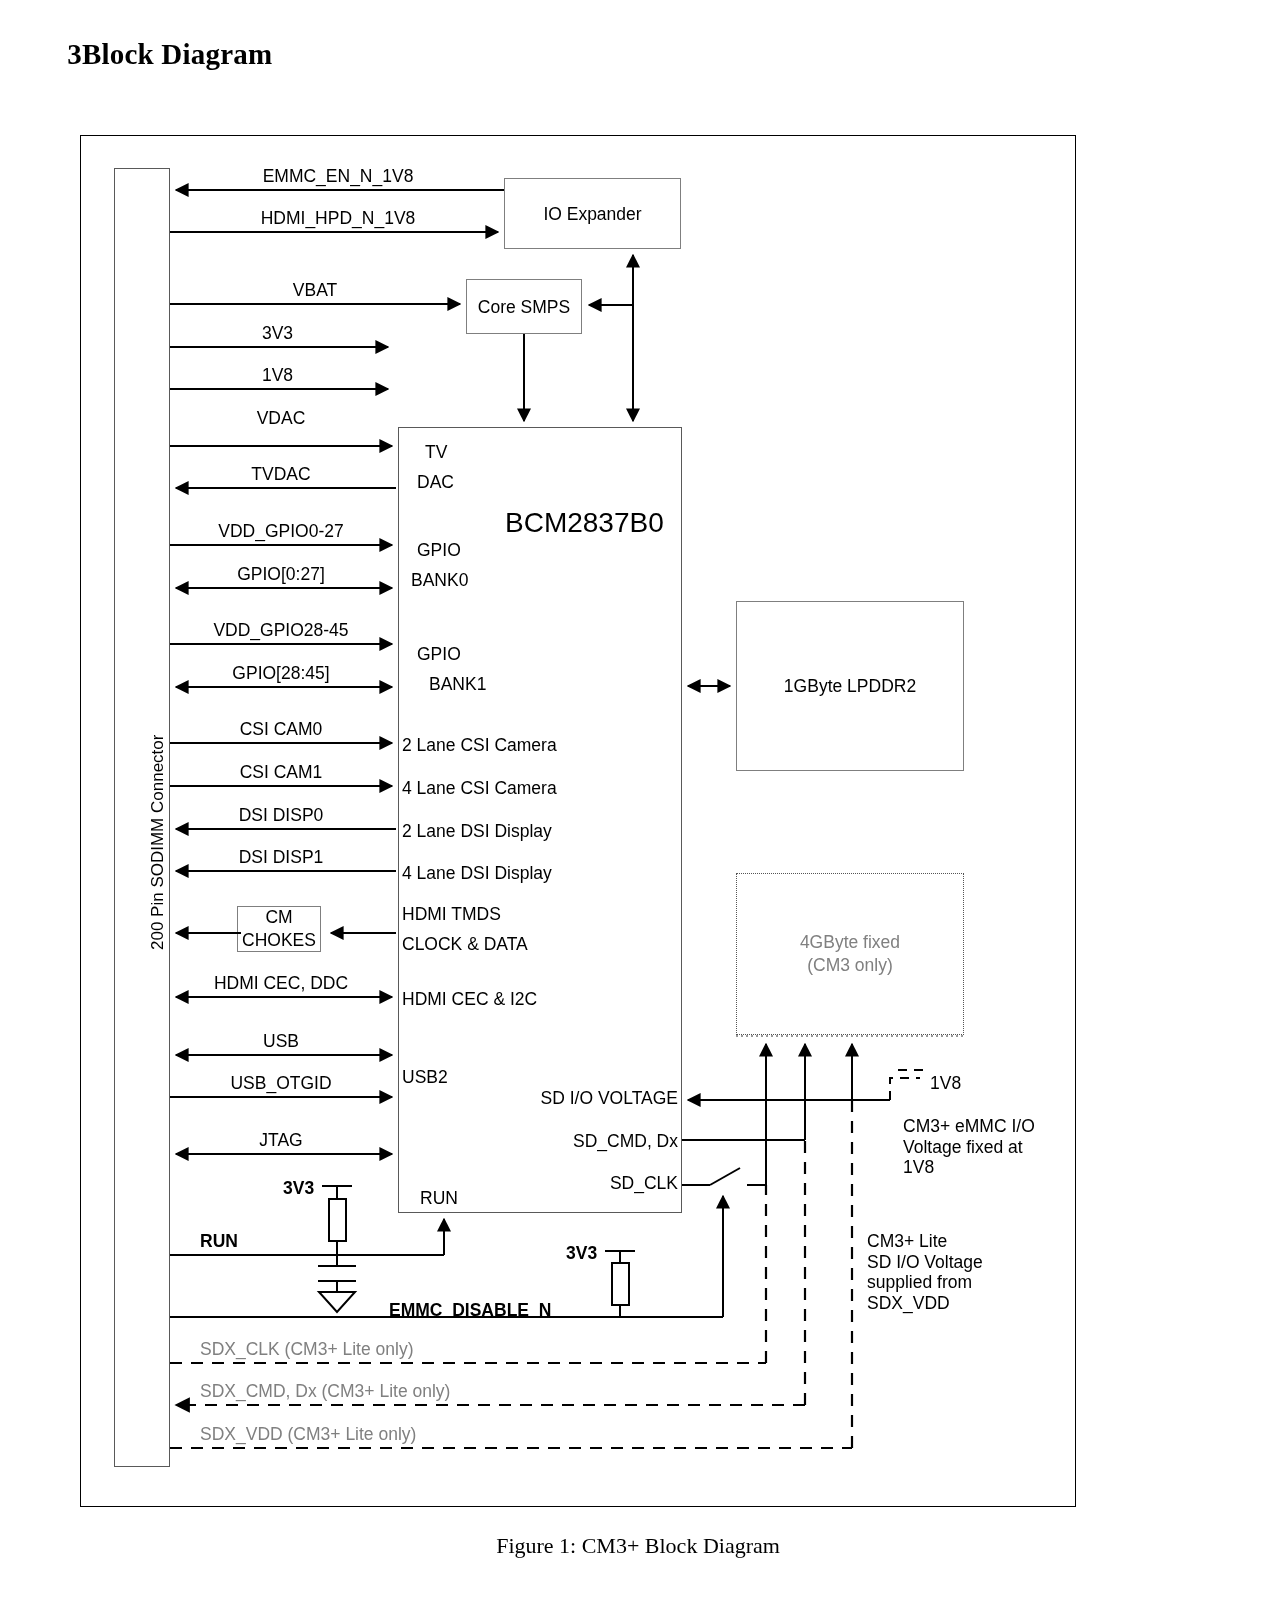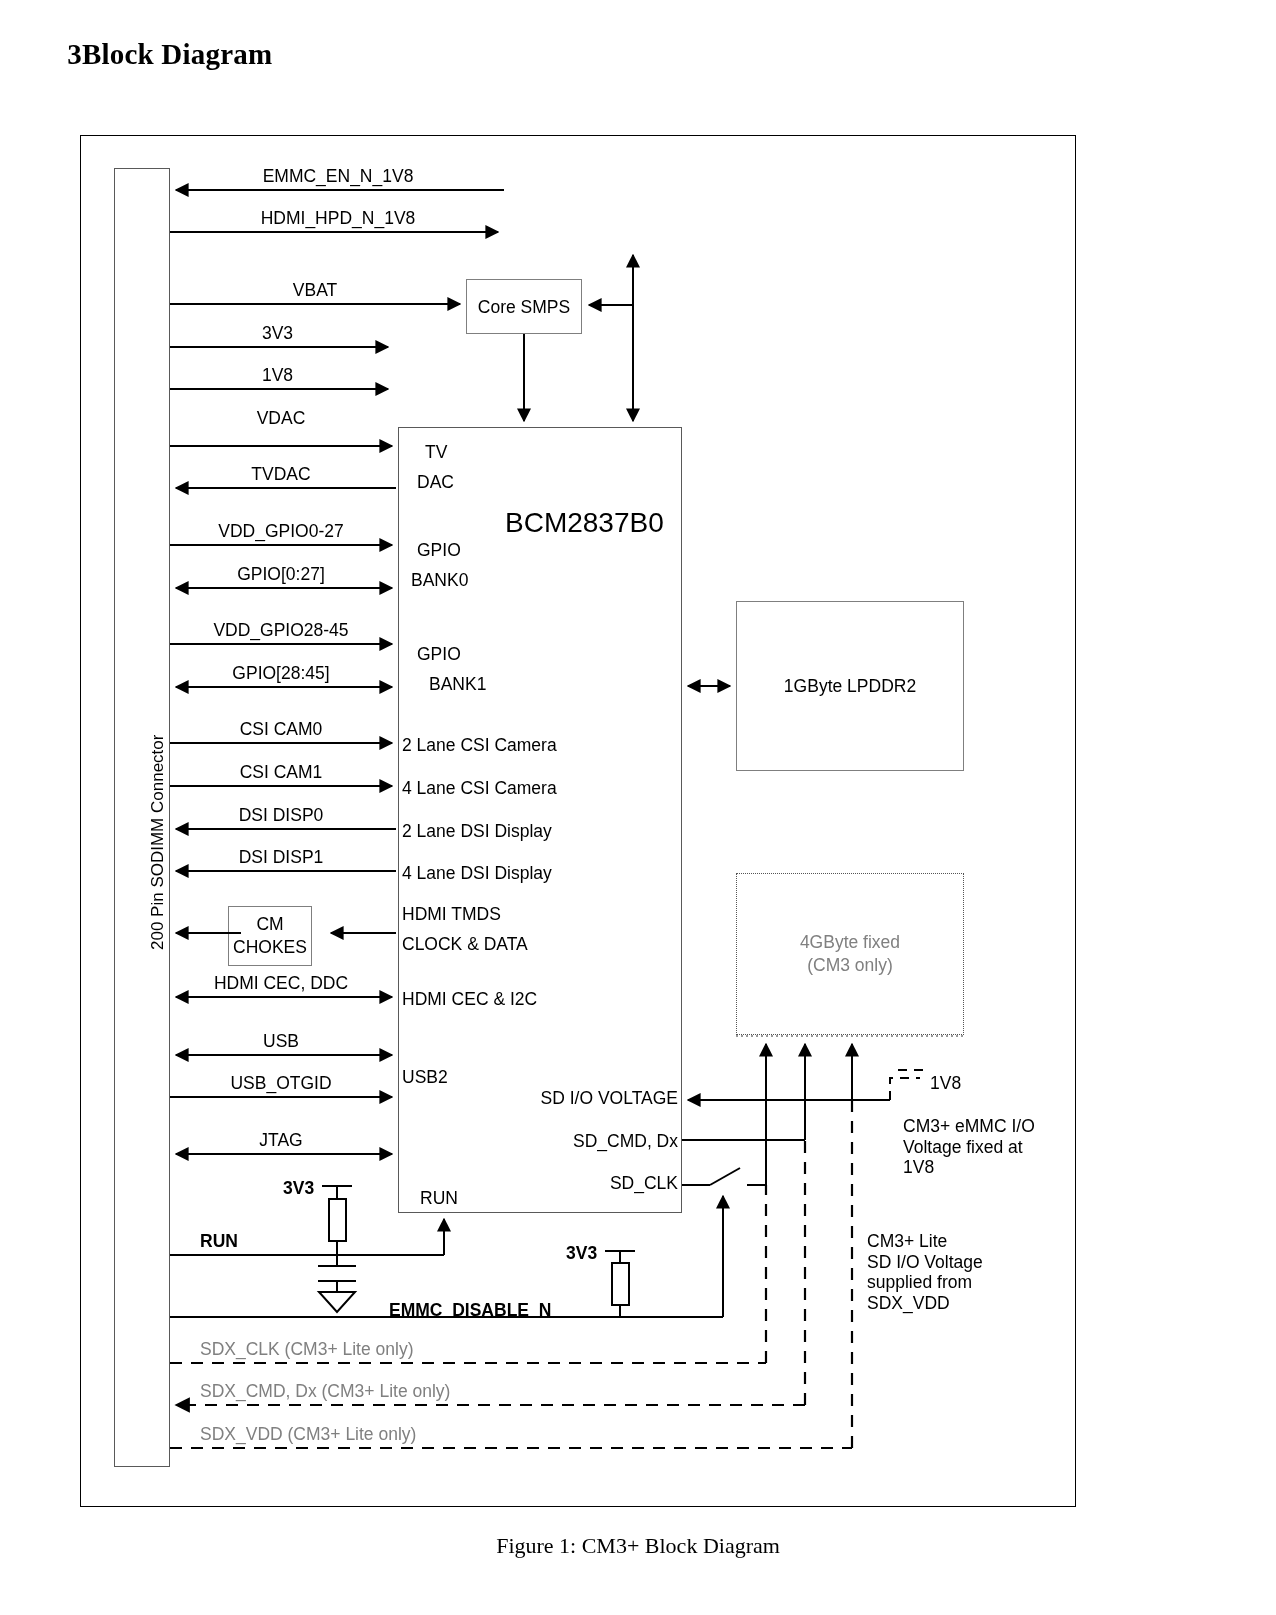"IO Expander" div.box { html: none -> <div> <div>IO Expander</div> </div> }
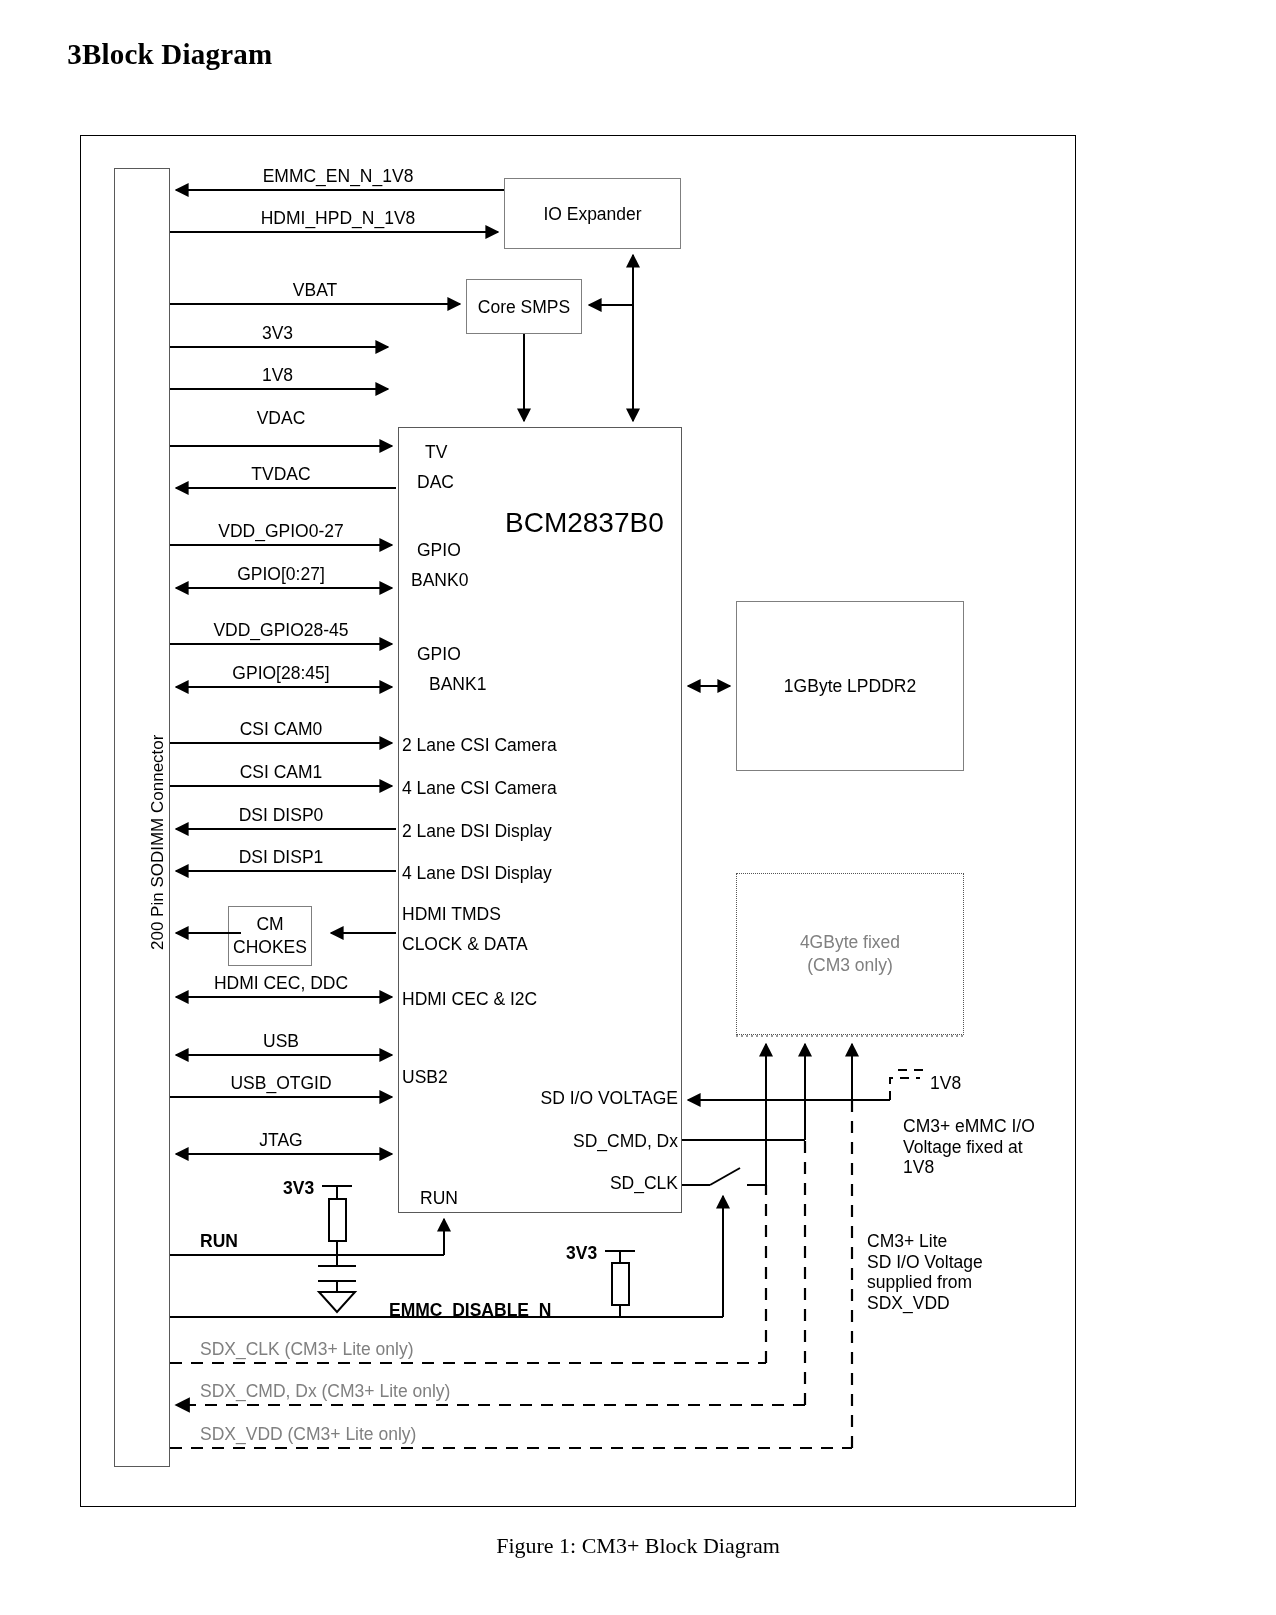"CM" div.box { height: 60px -> 46px; left: 228px -> 237px }
